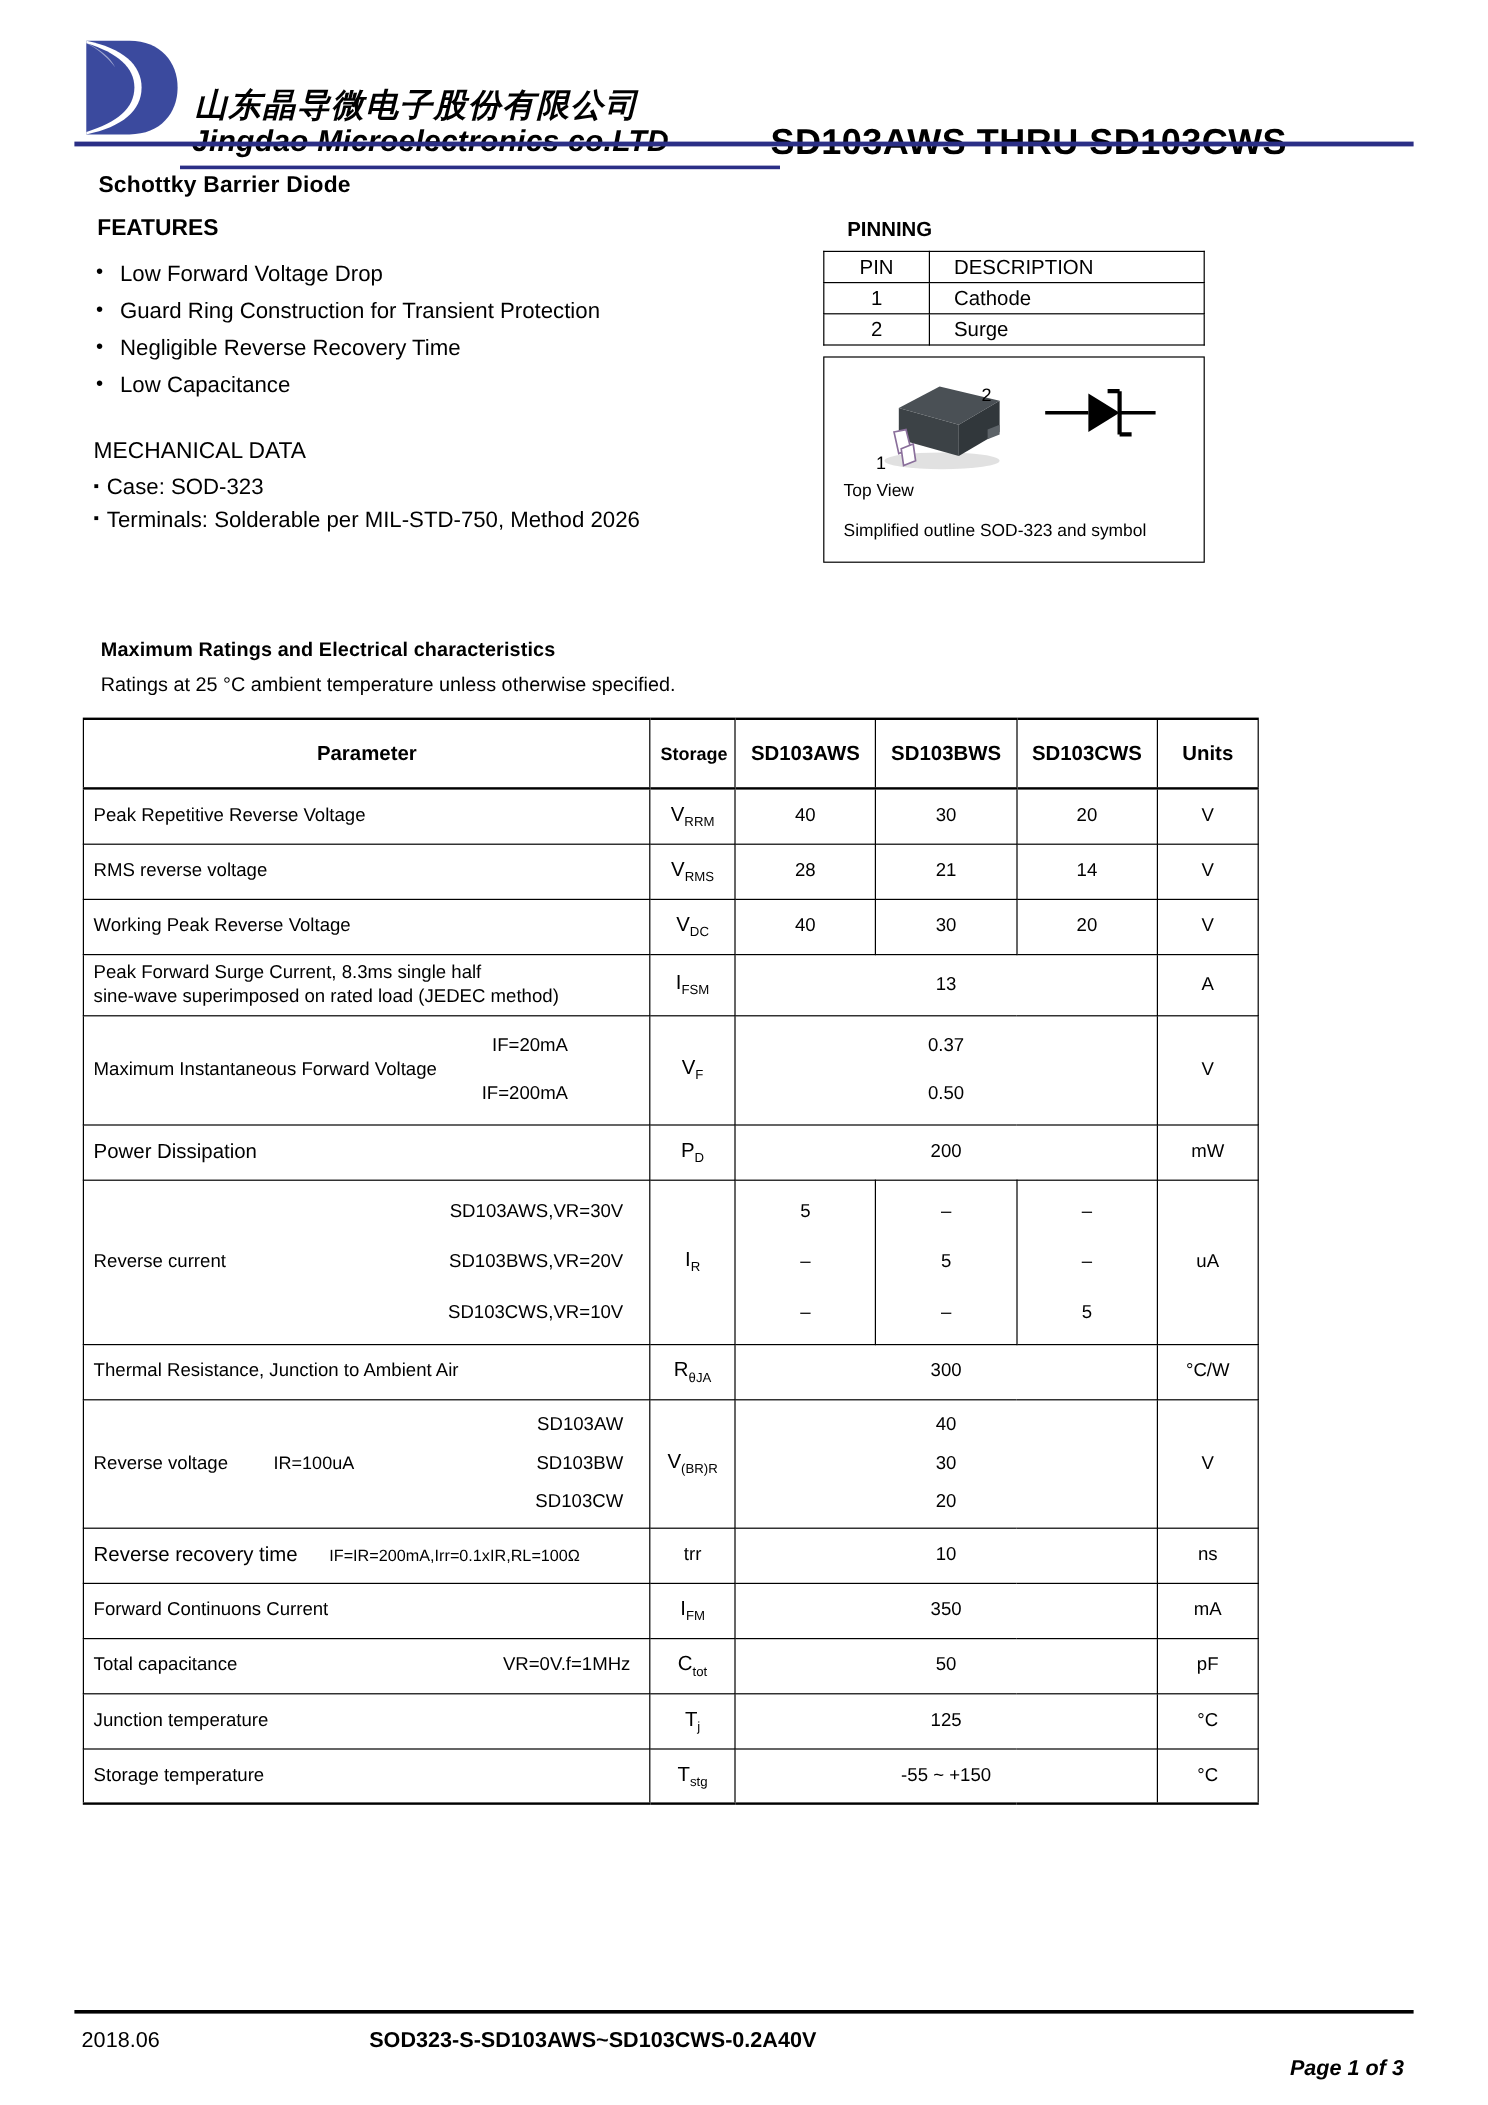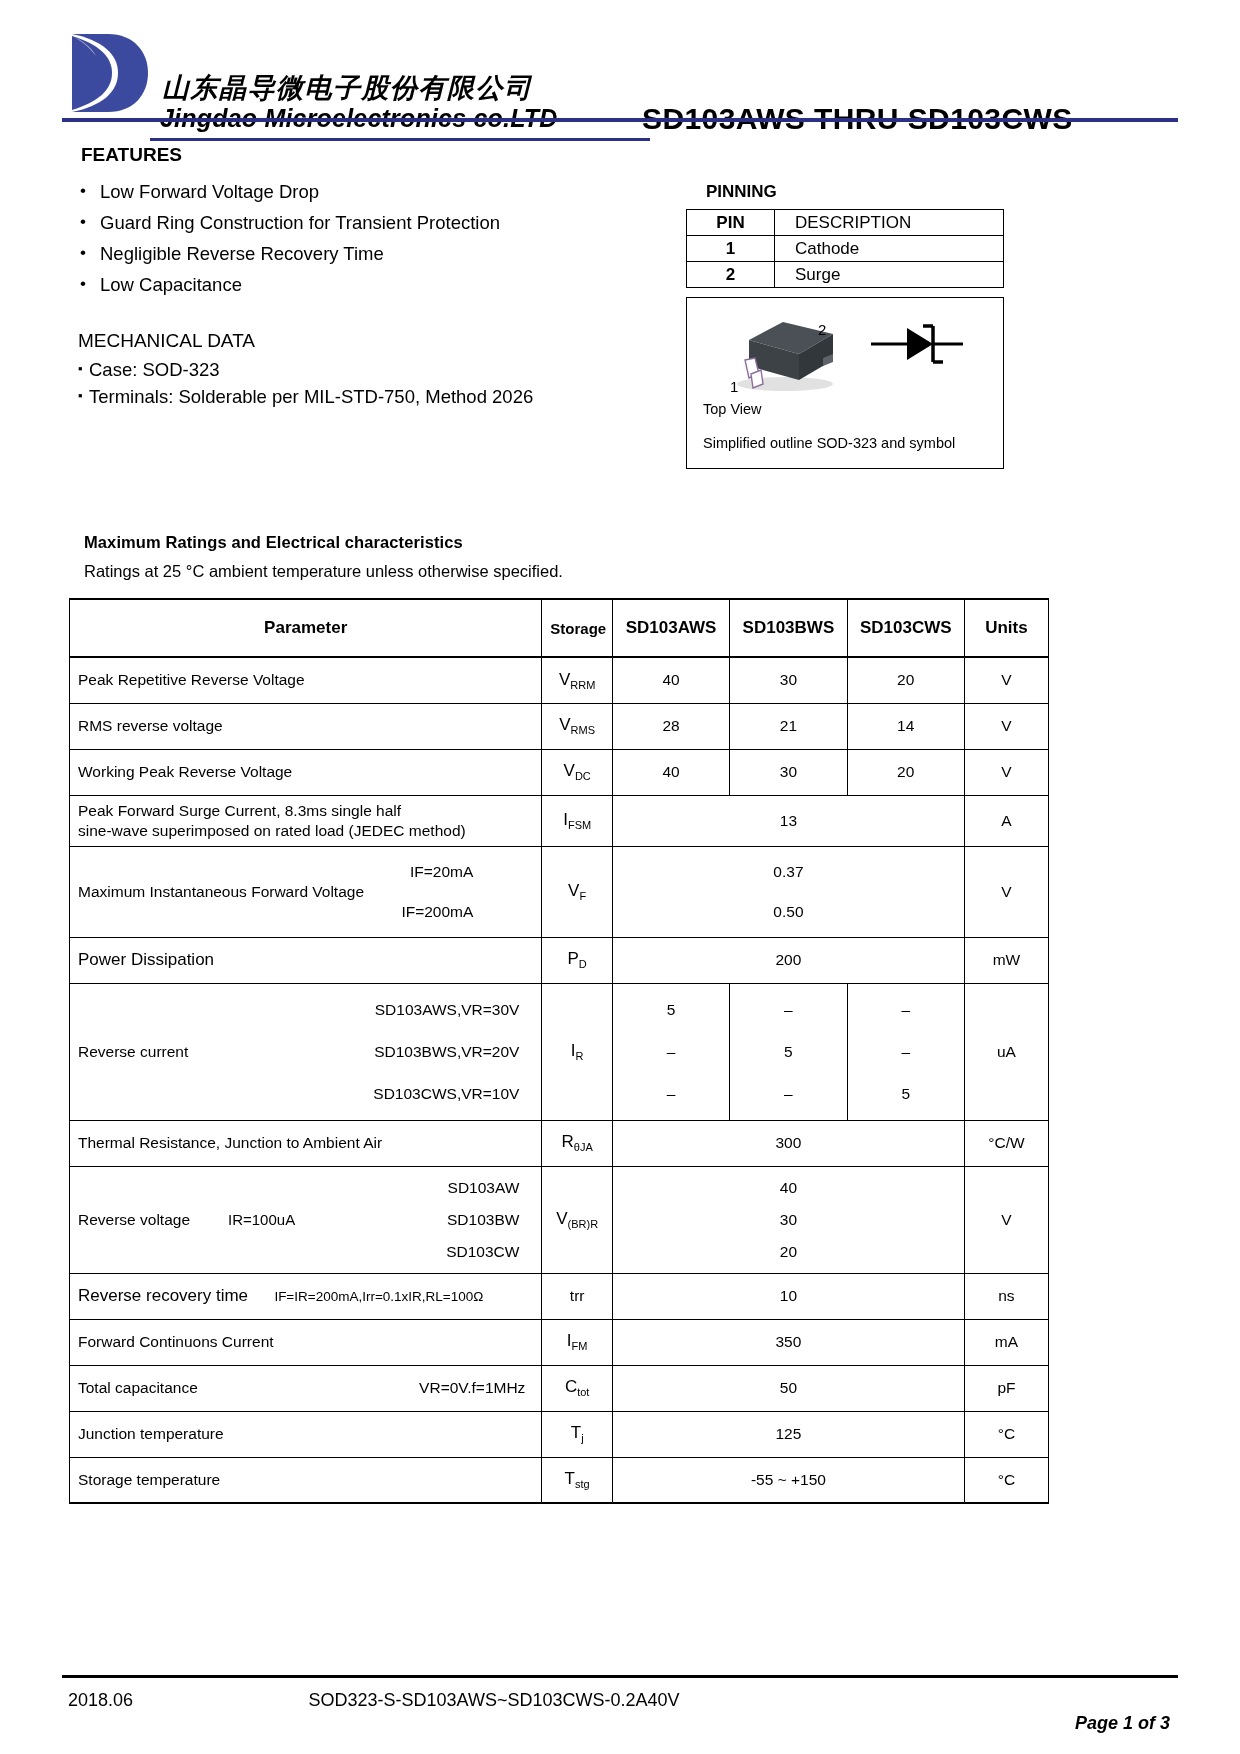"Schottky Barrier Diode" div.subtitle { html: none -> <div>Schottky Barrier Diode</div> }
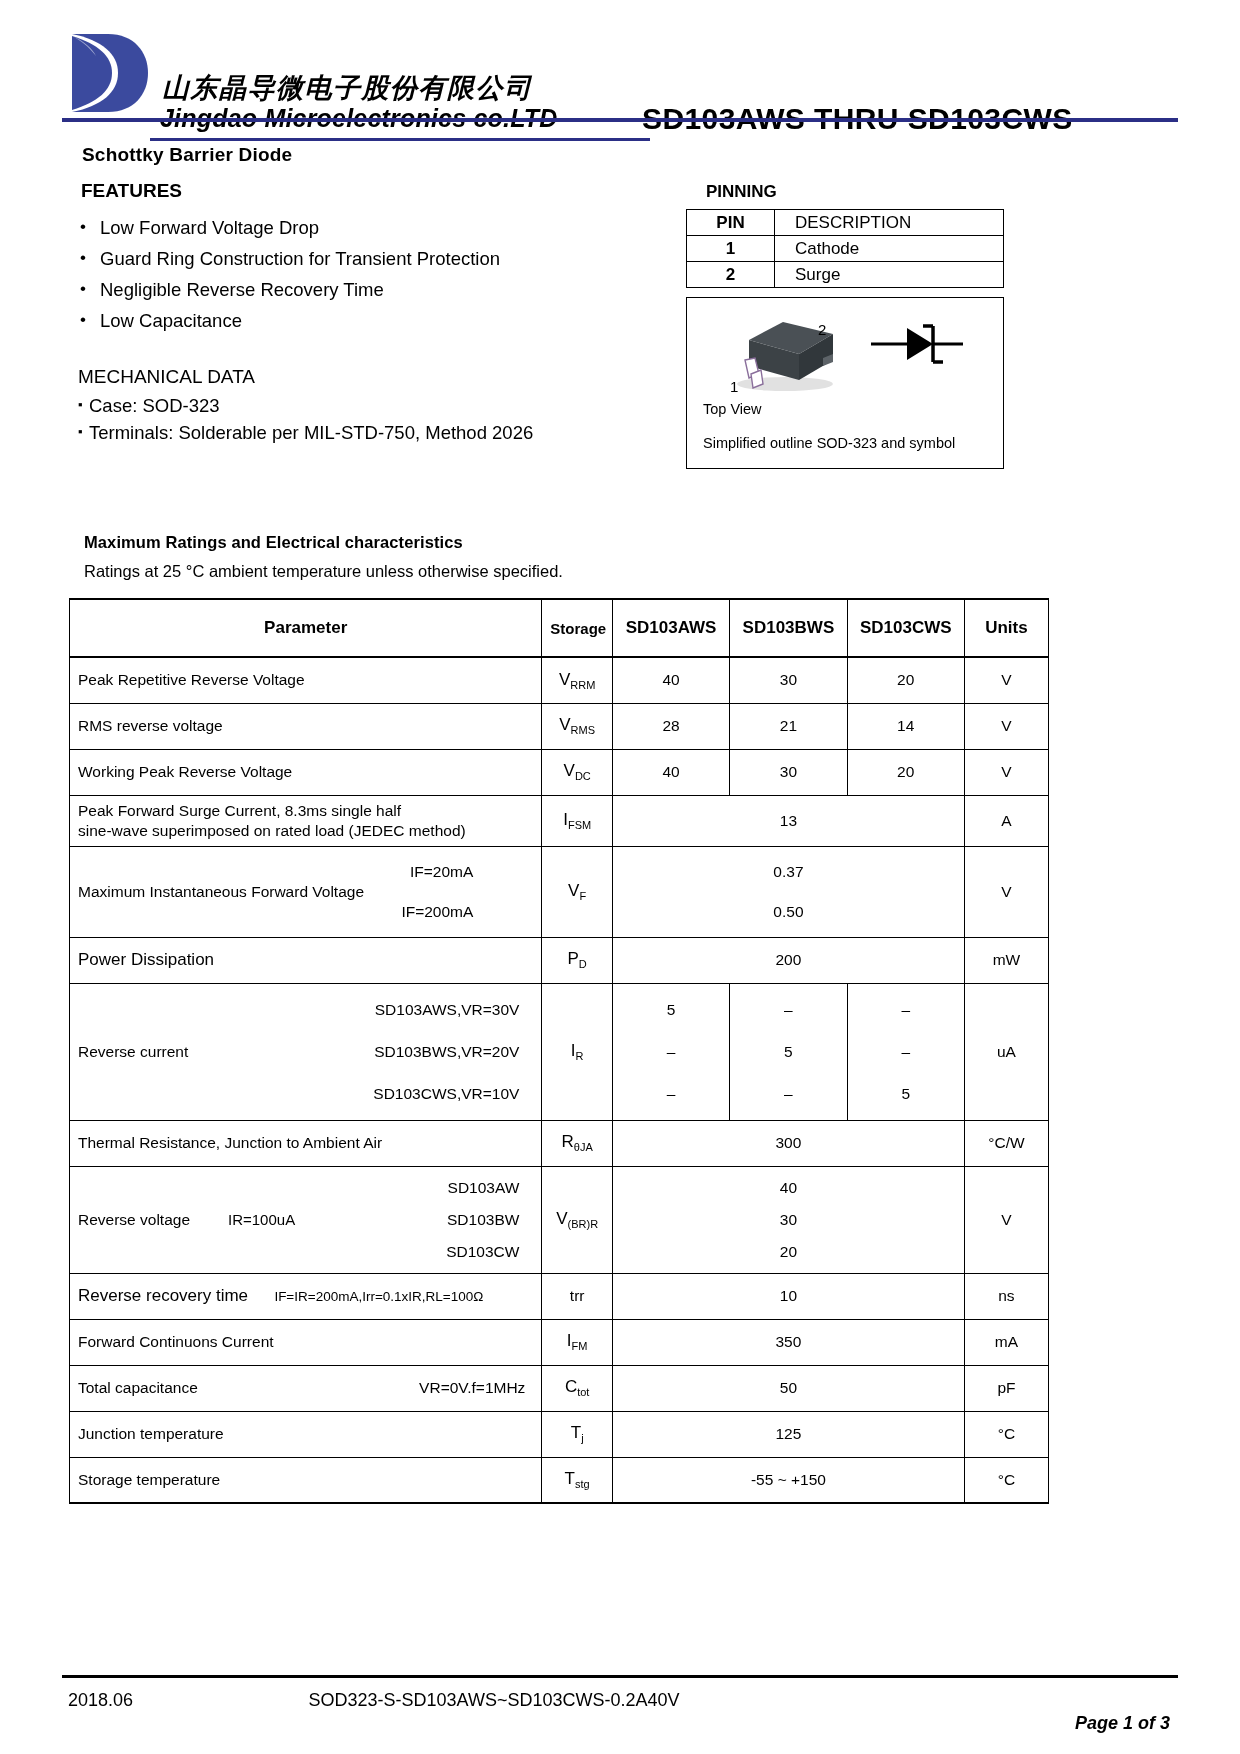"PIN" table.pinning .col-pin { font-weight: bold -> none }
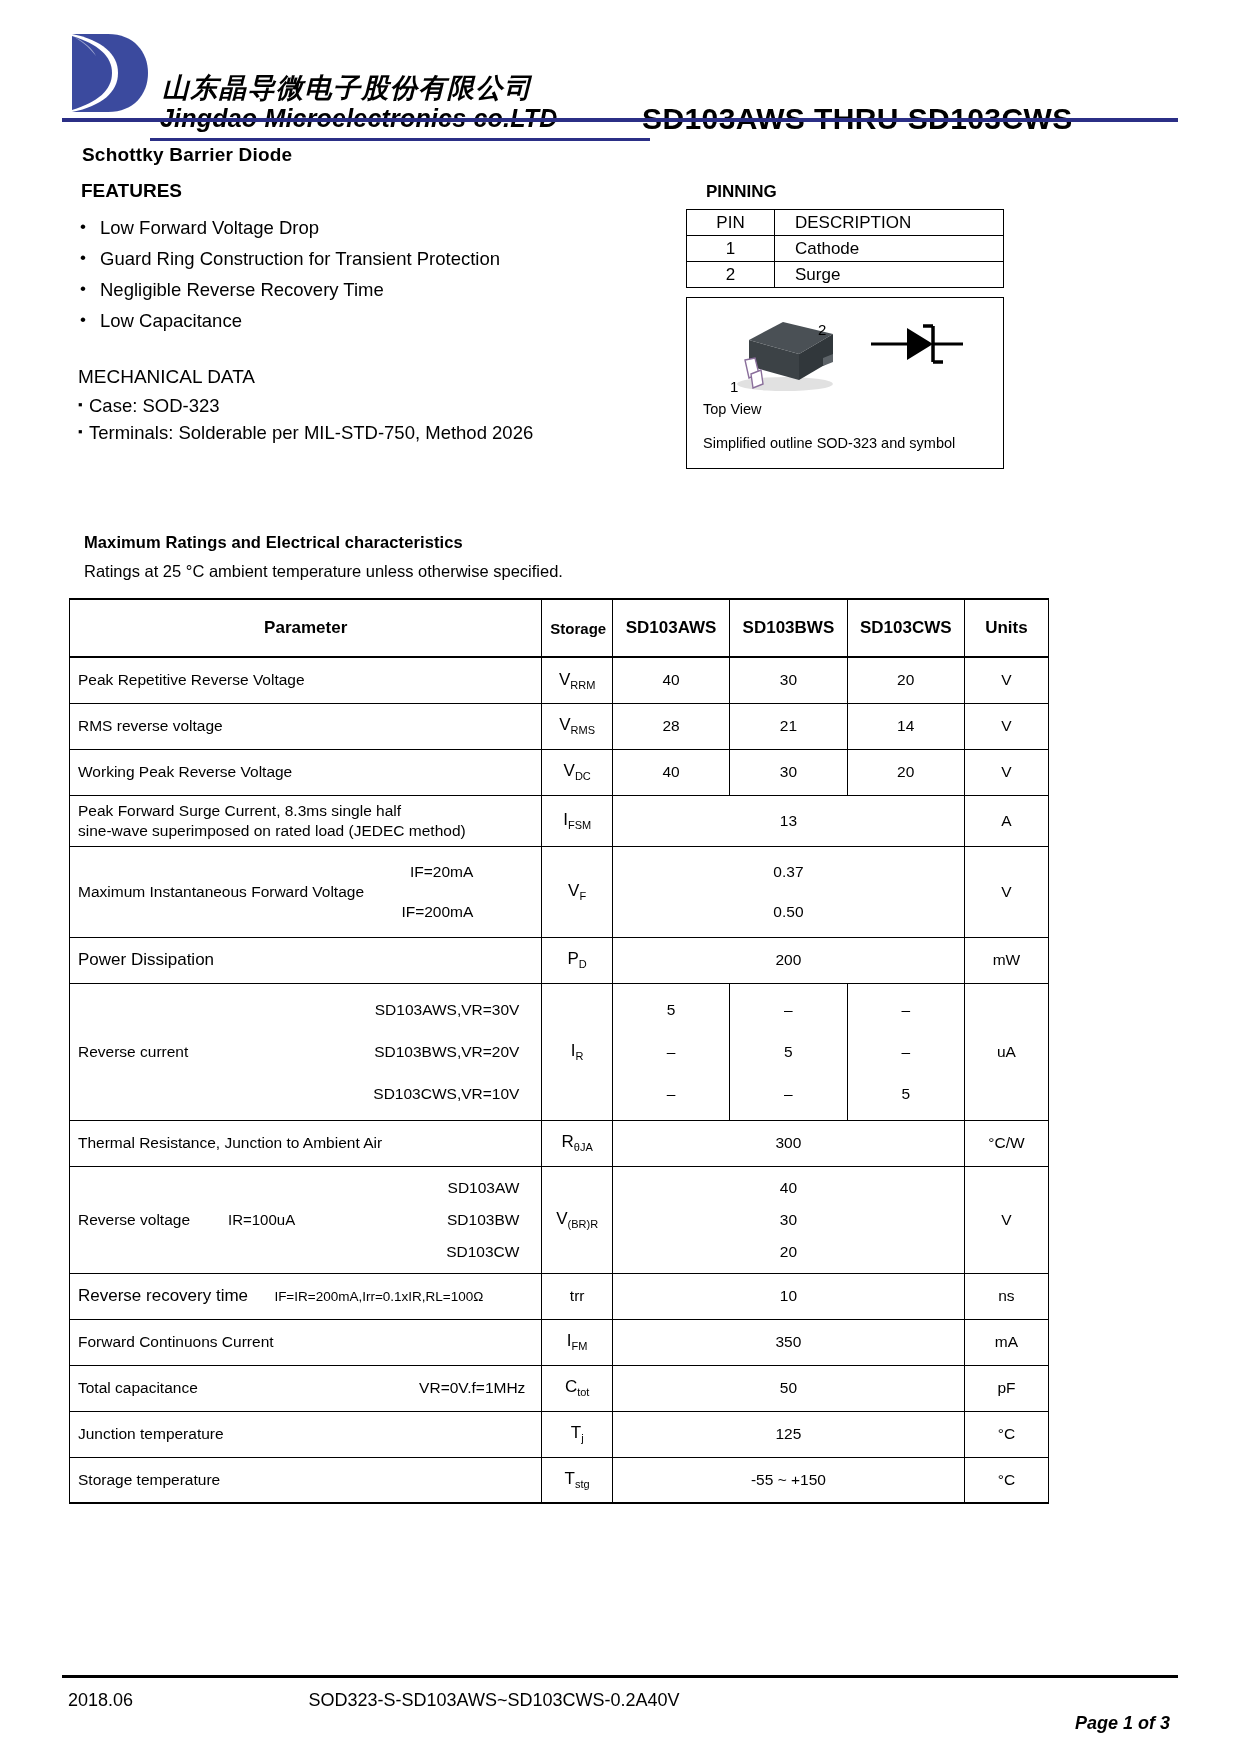"SOD323-S-SD103AWS~SD103CWS-0.2A40V" .footer-center { font-weight: normal -> bold }
